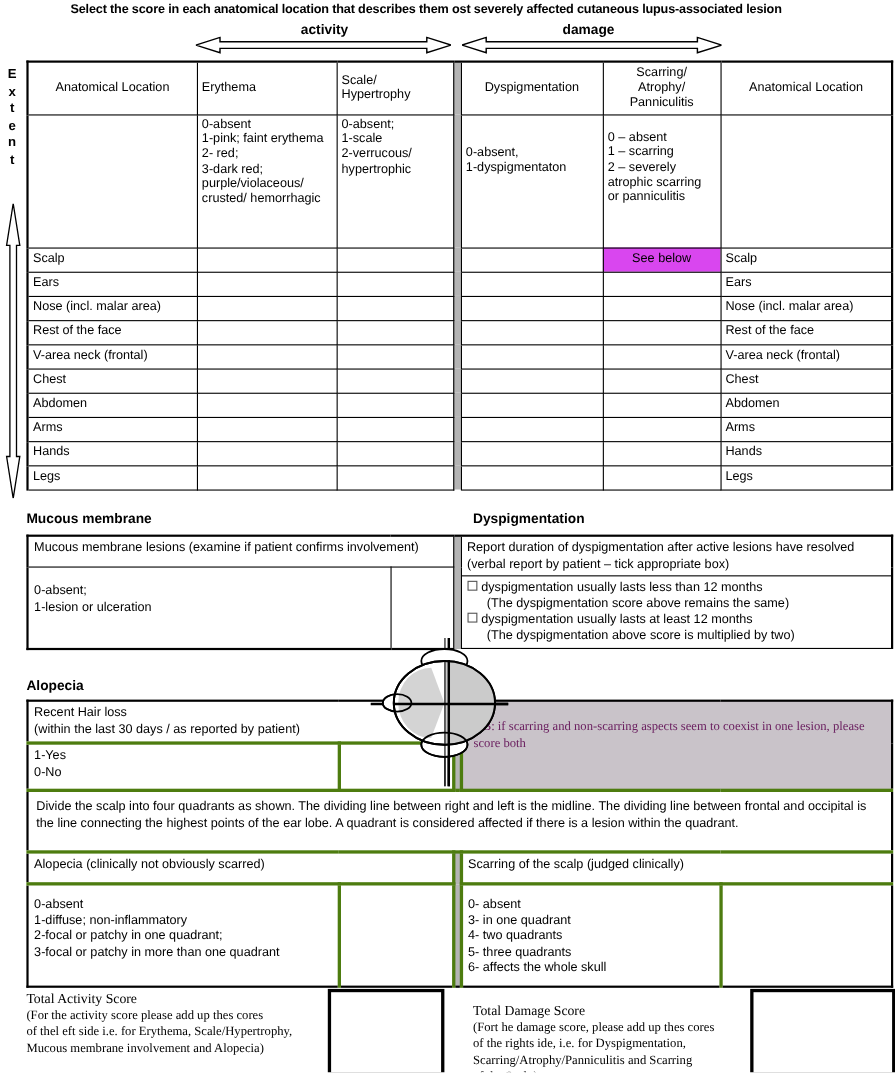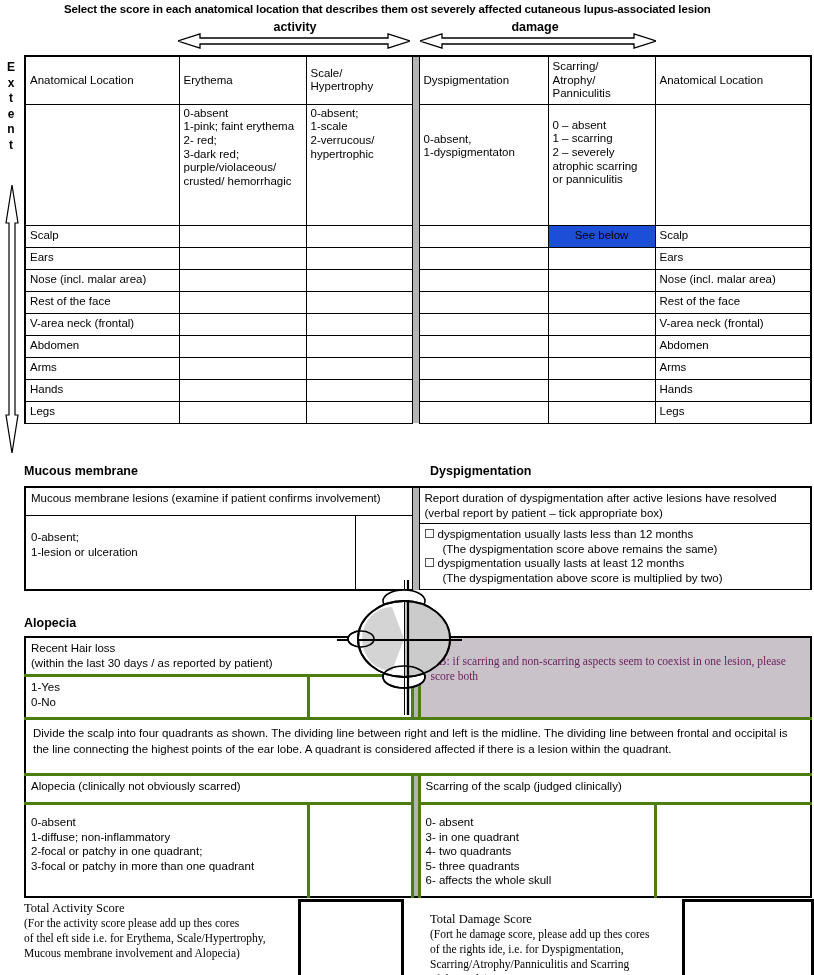"Scarring/" #main-table tr.hdr td { text-align: left -> center }
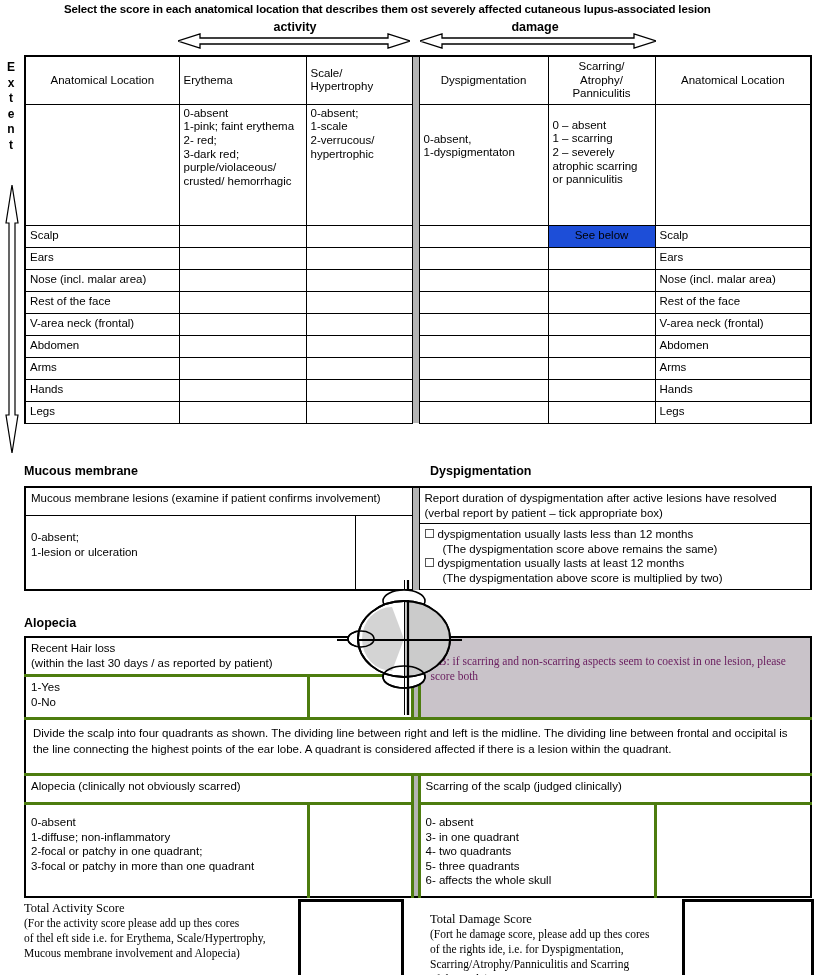"See below" #main-table td.see-below { background: #1d4ed8 -> #d946ef }
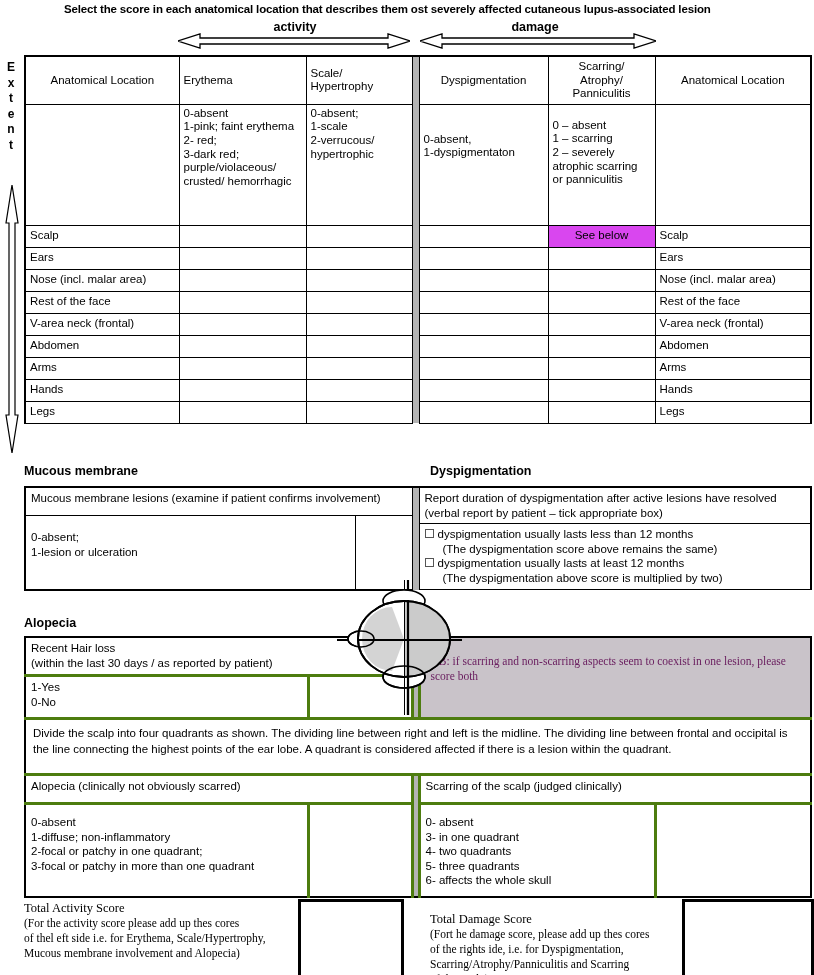"Chest" tr.body { html: none -> <tr> <td>Chest</td> <td></td> <td></td> <td></td> <td></td> <td></td> <td>Chest</td> </tr> }
